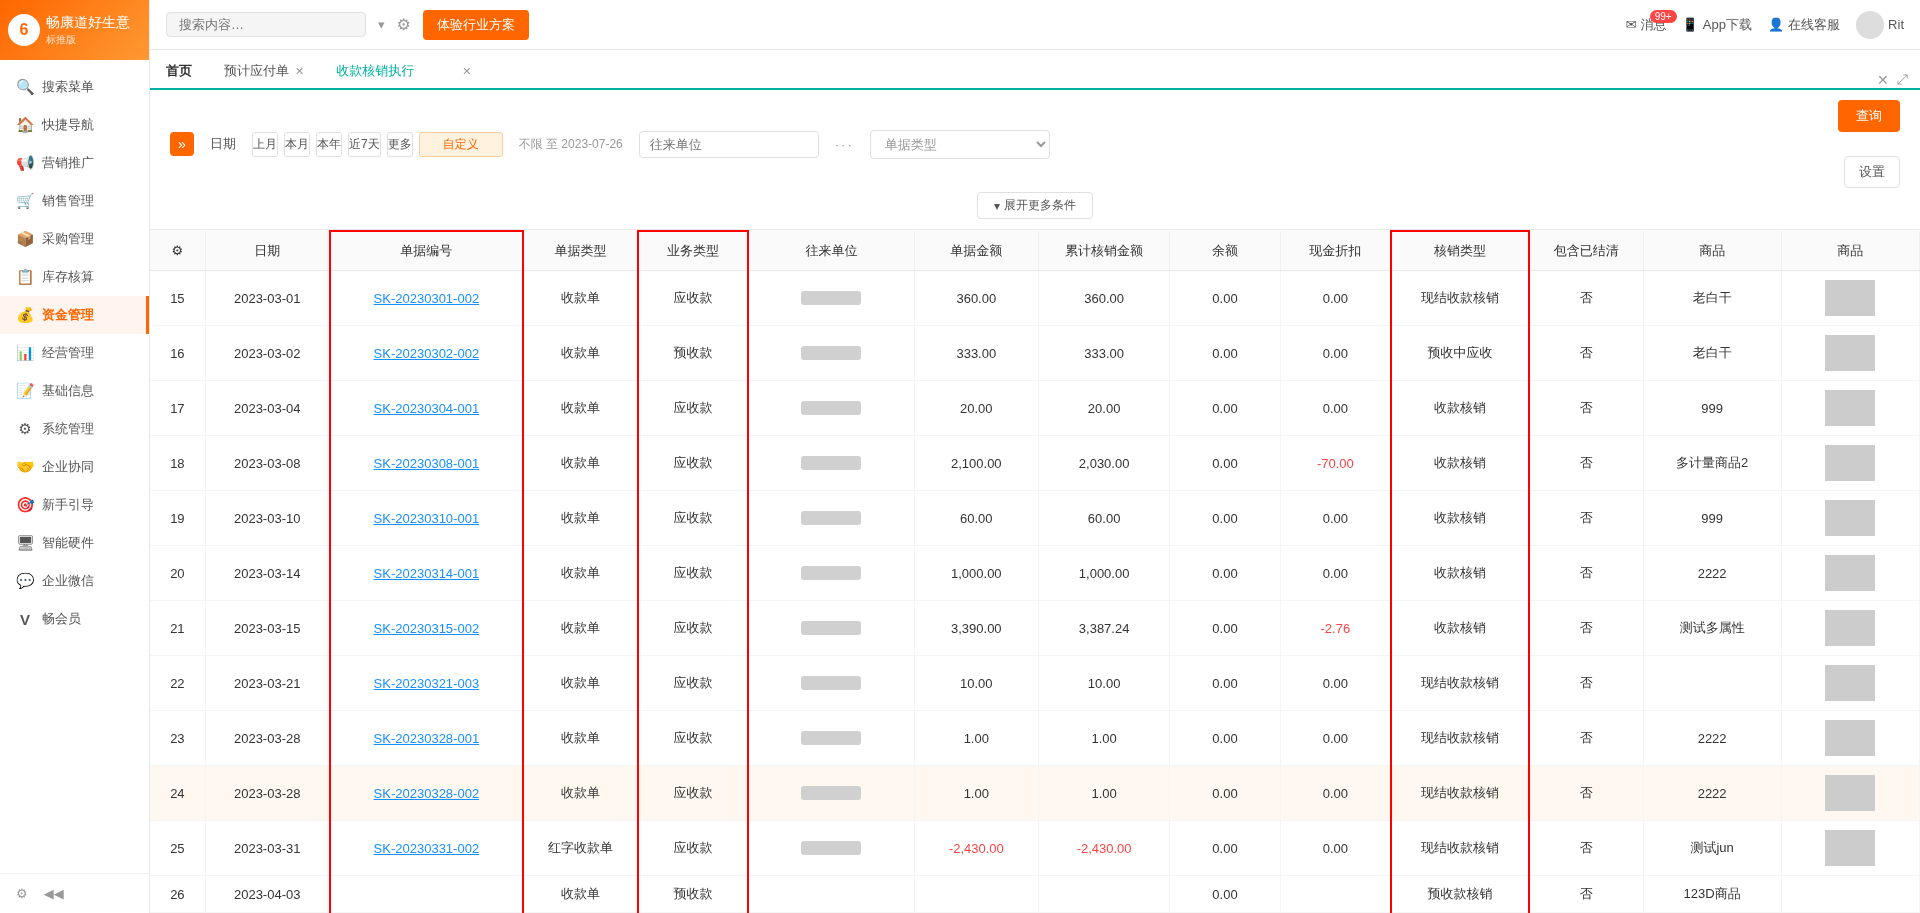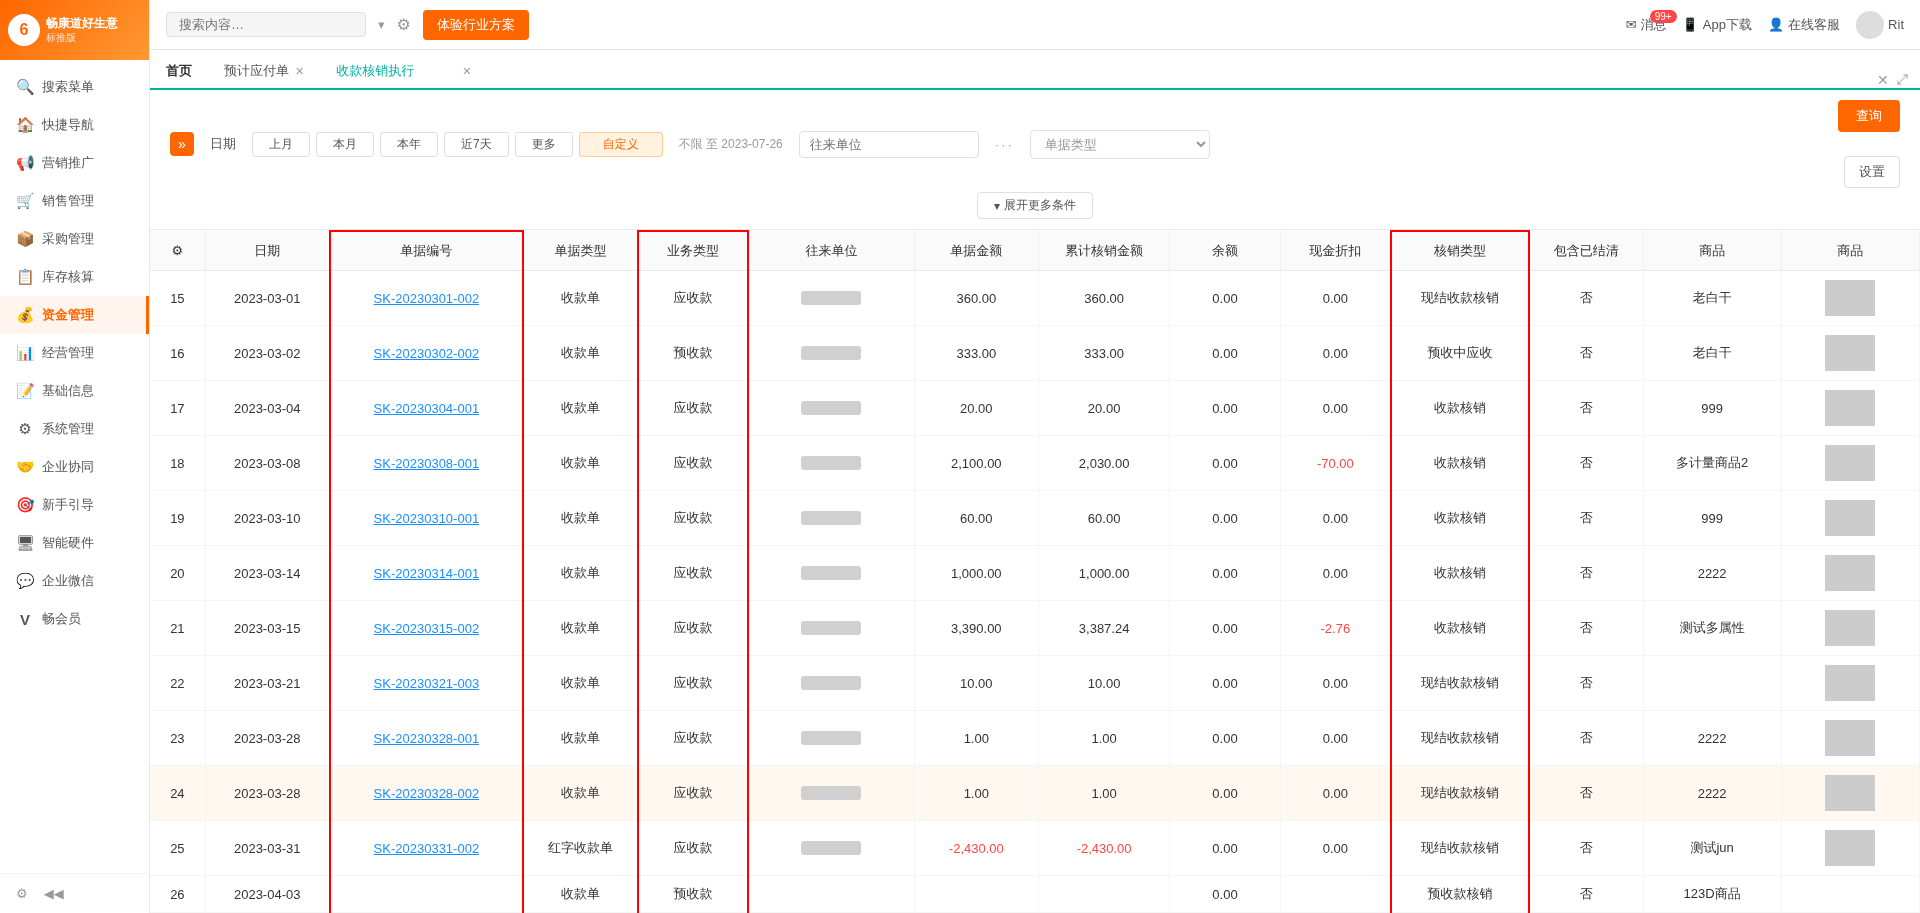"畅康道好生意" .sidebar-logo .logo-text { font-size: 12px -> 14px; font-weight: bold -> normal }
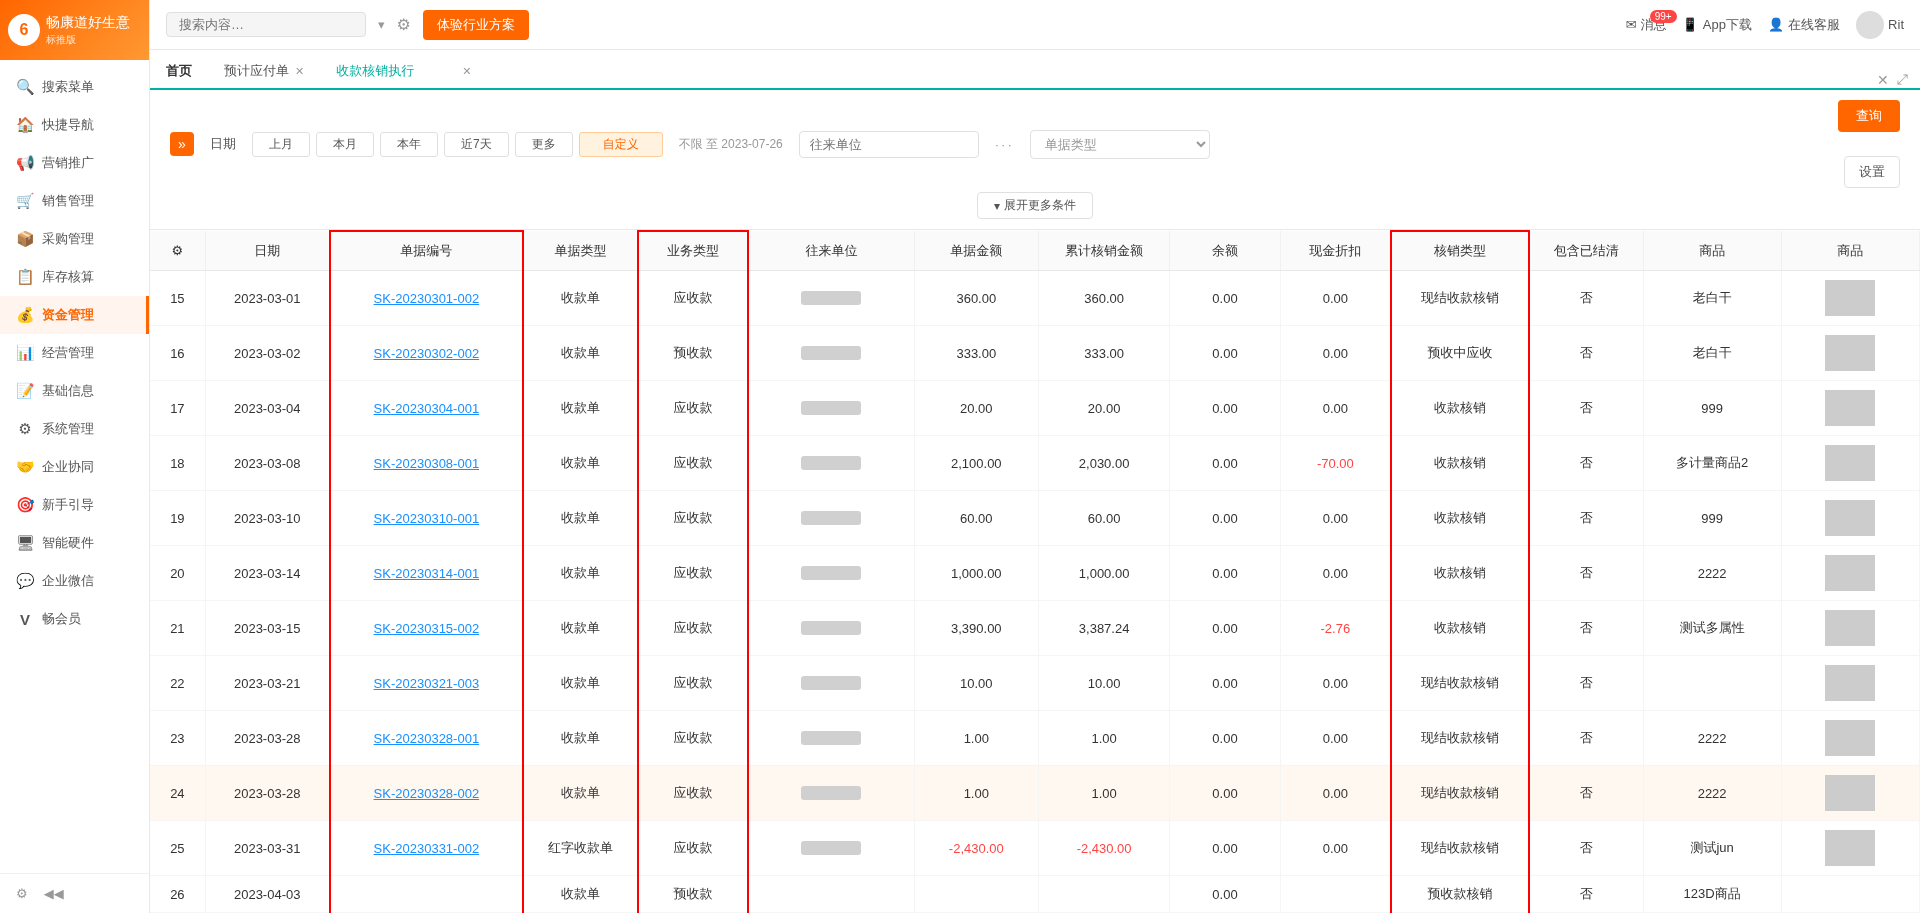"上月" .filter-date-btn { padding: 3px 16px -> 3px 0 }
